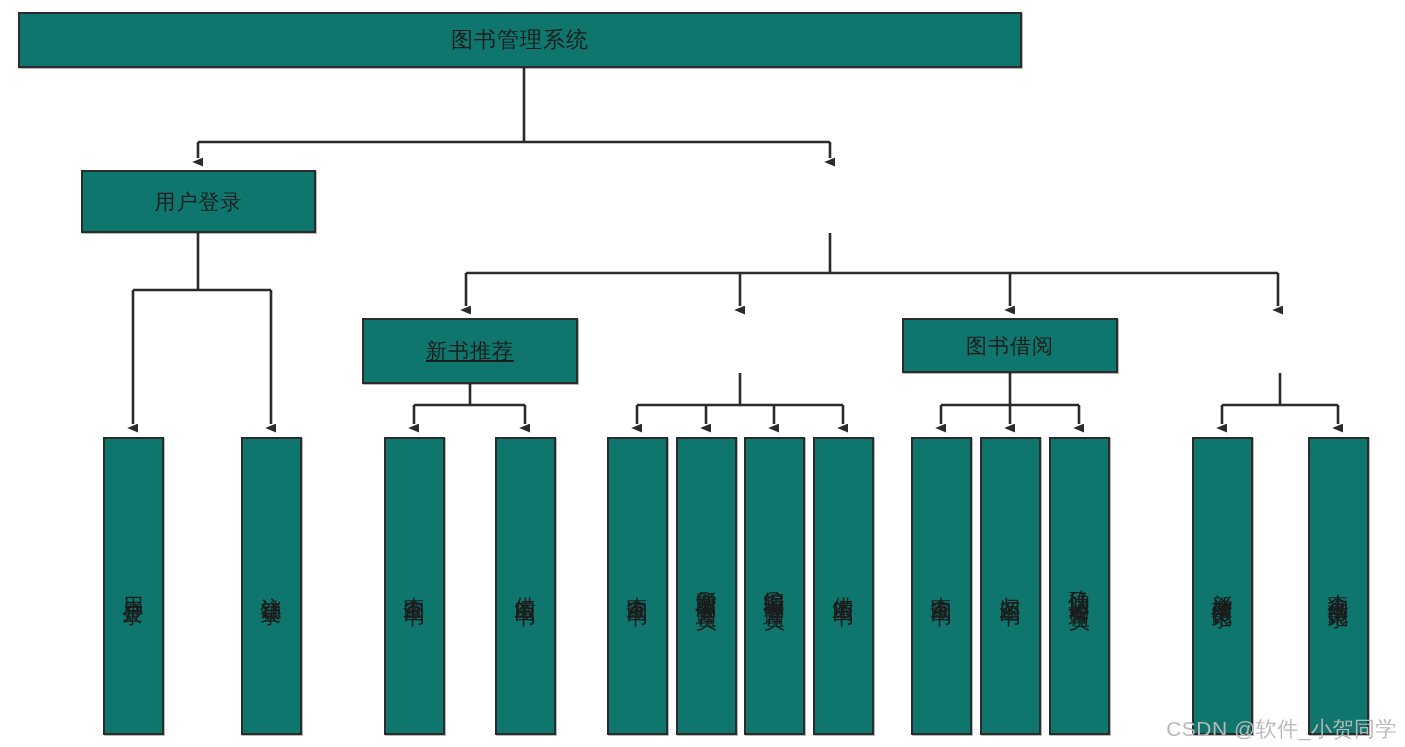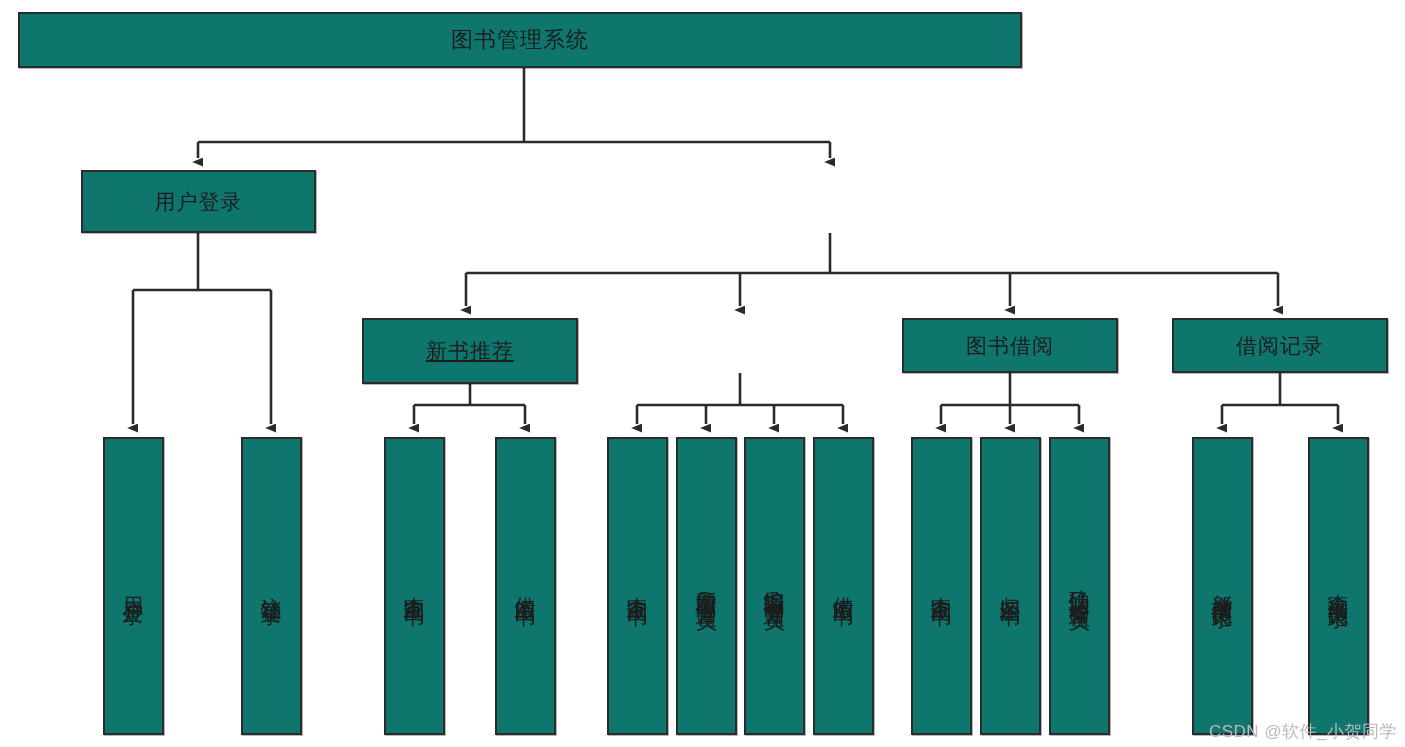"借阅记录" div.node { html: <div> <span>借阅记录</span> </div> -> none }
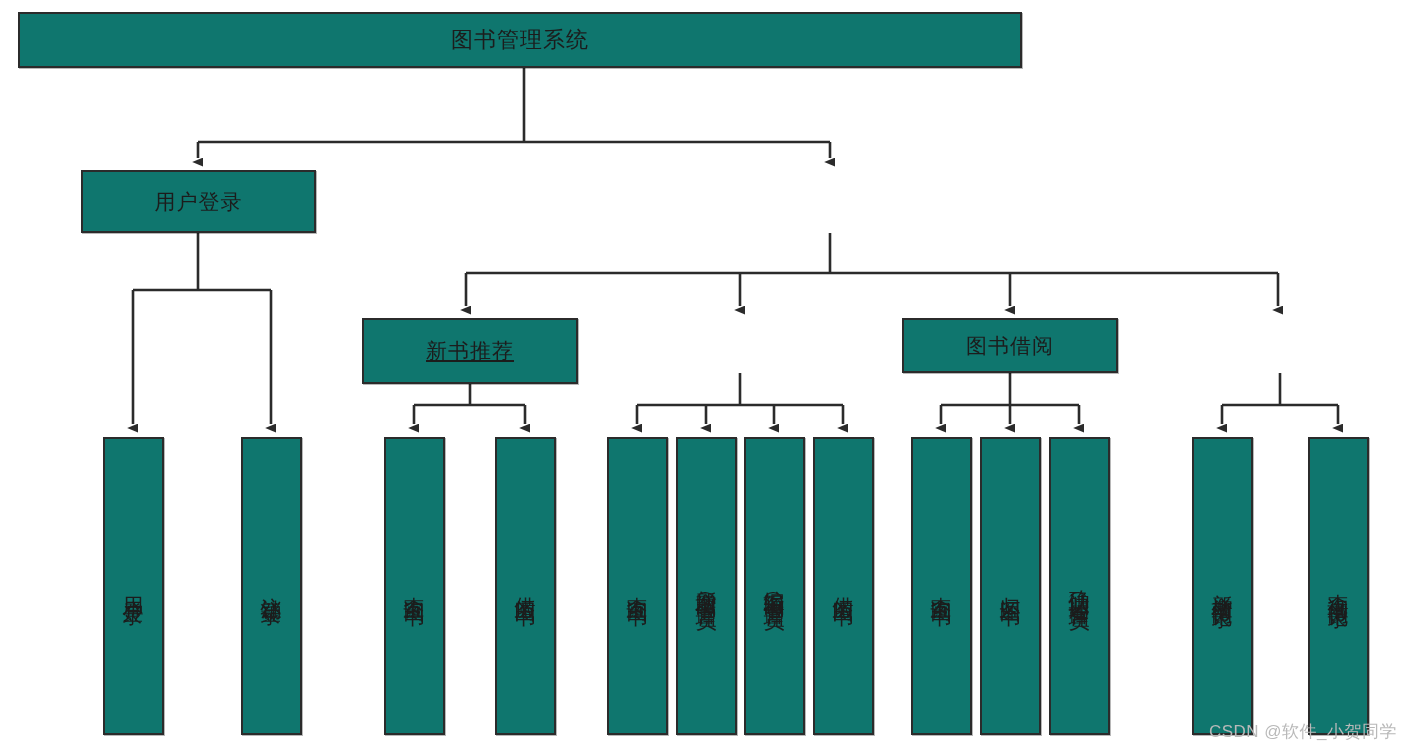"CSDN @软件_小贺同学" .watermark { font-size: 17px -> 21px }
